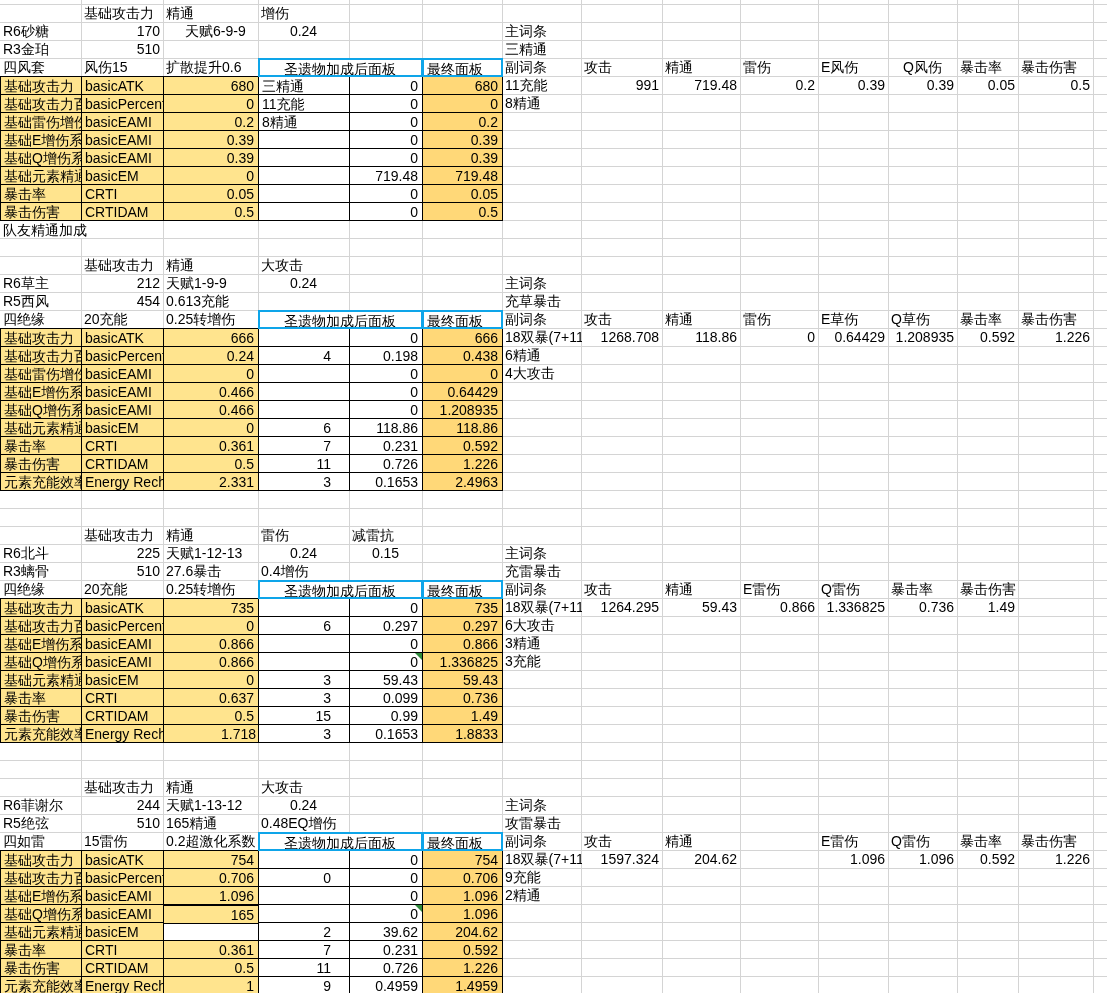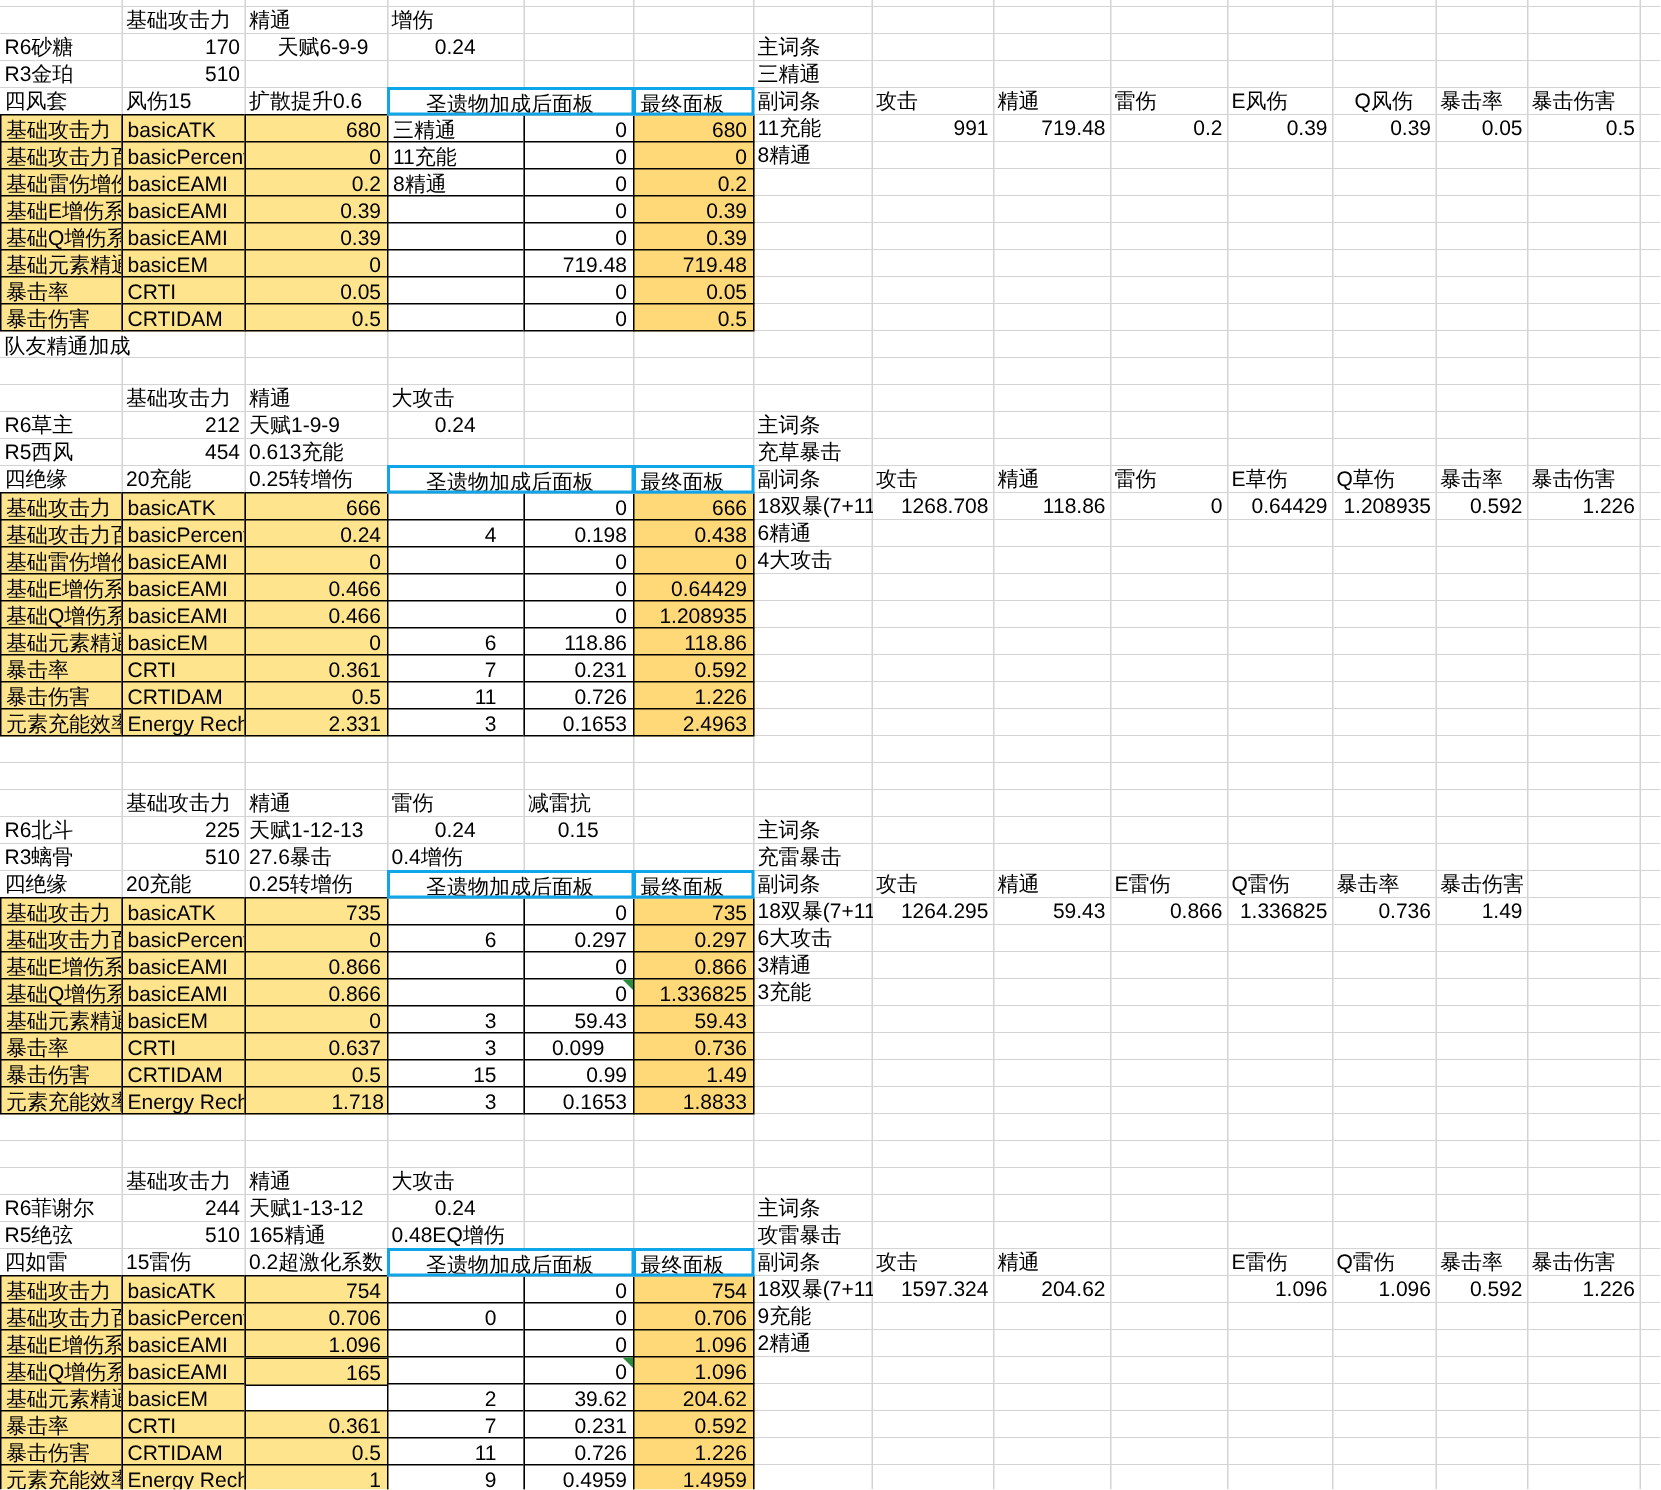"0.099" div.cell { text-align: center -> none }
